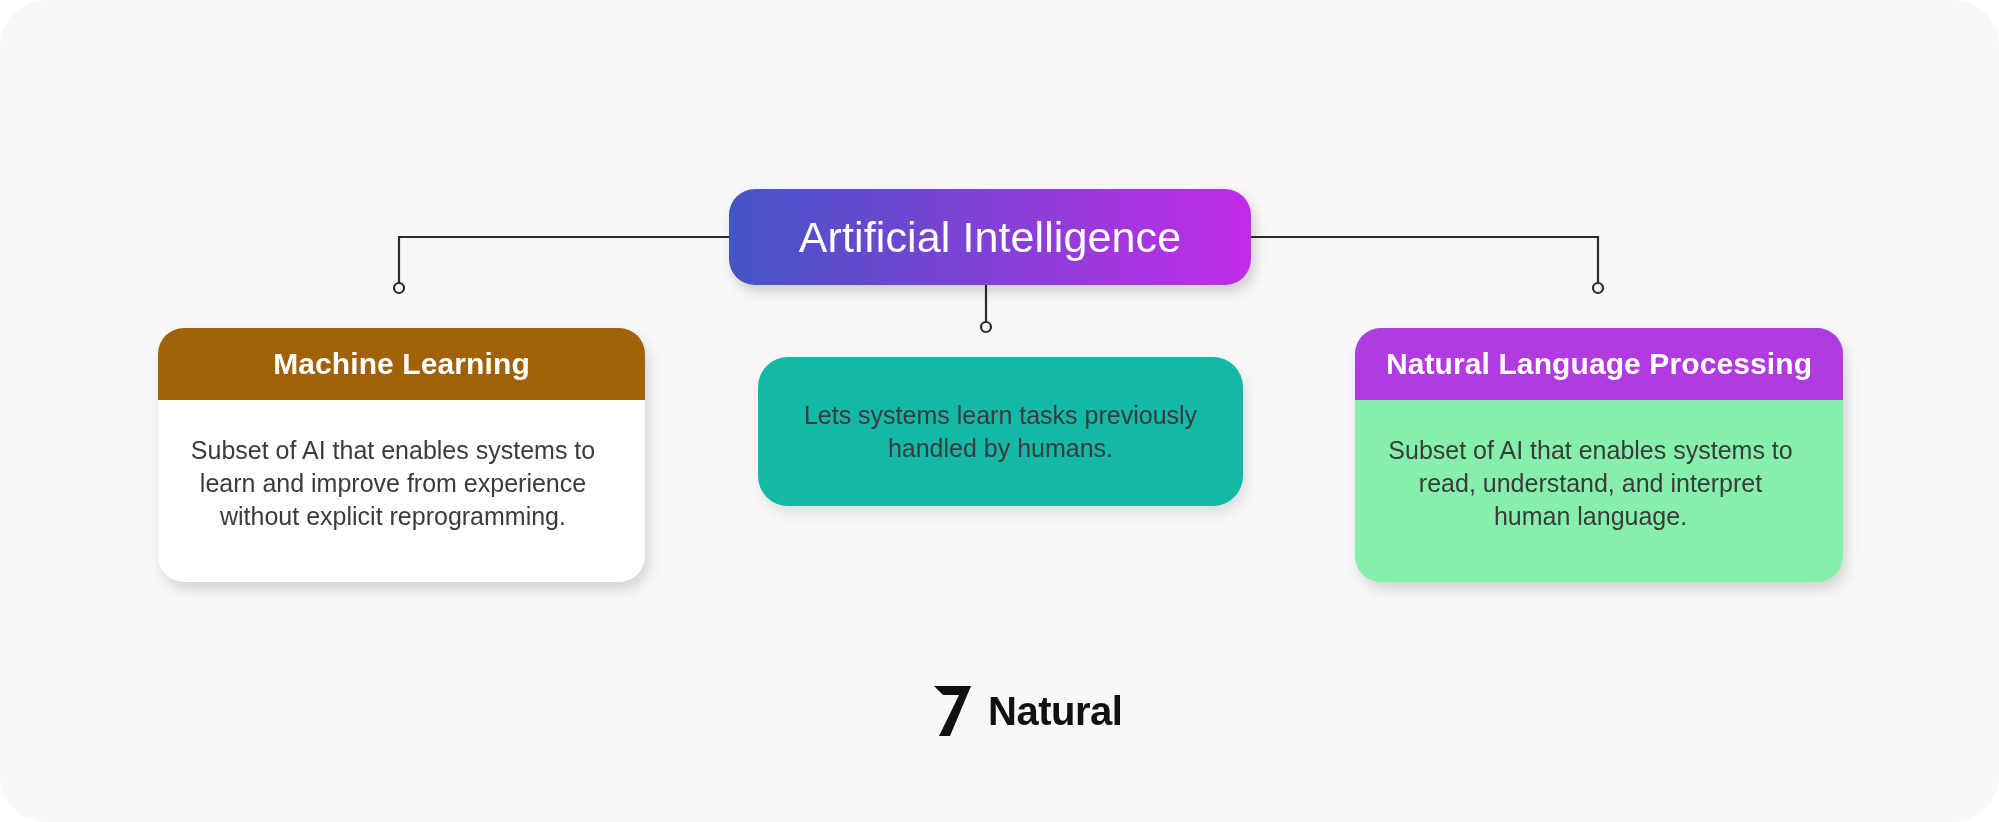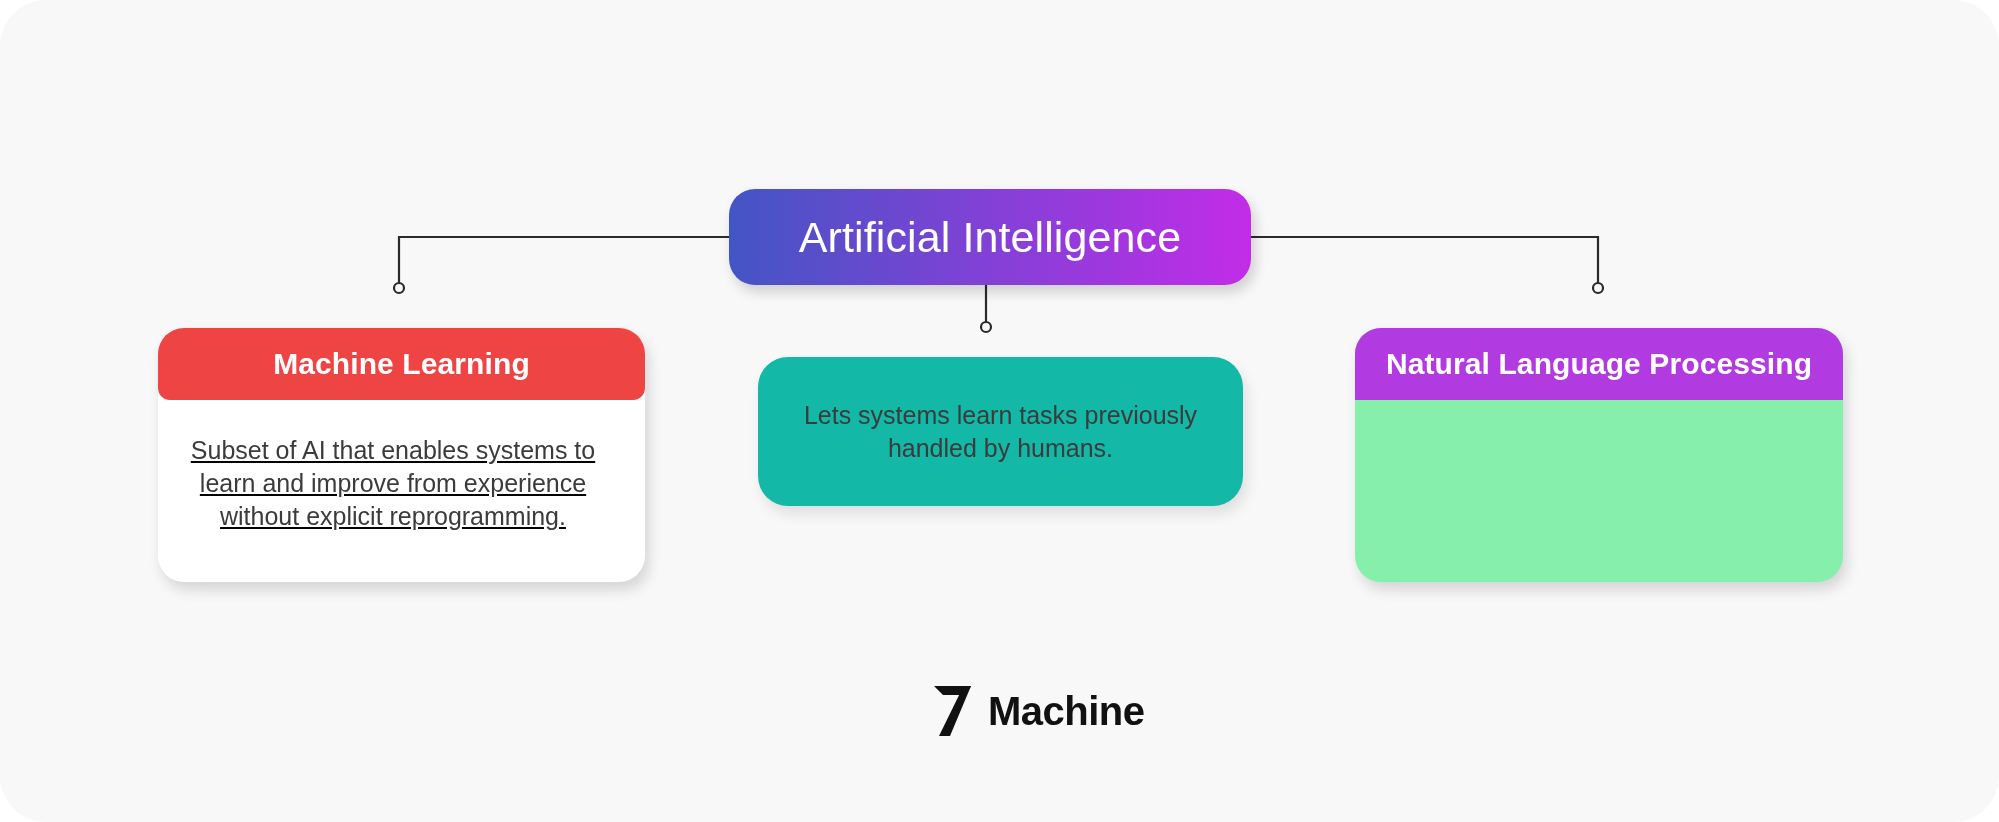"Machine Learning" div.card-header { background: #ef4444 -> #a16207; border-radius: 12px -> none }
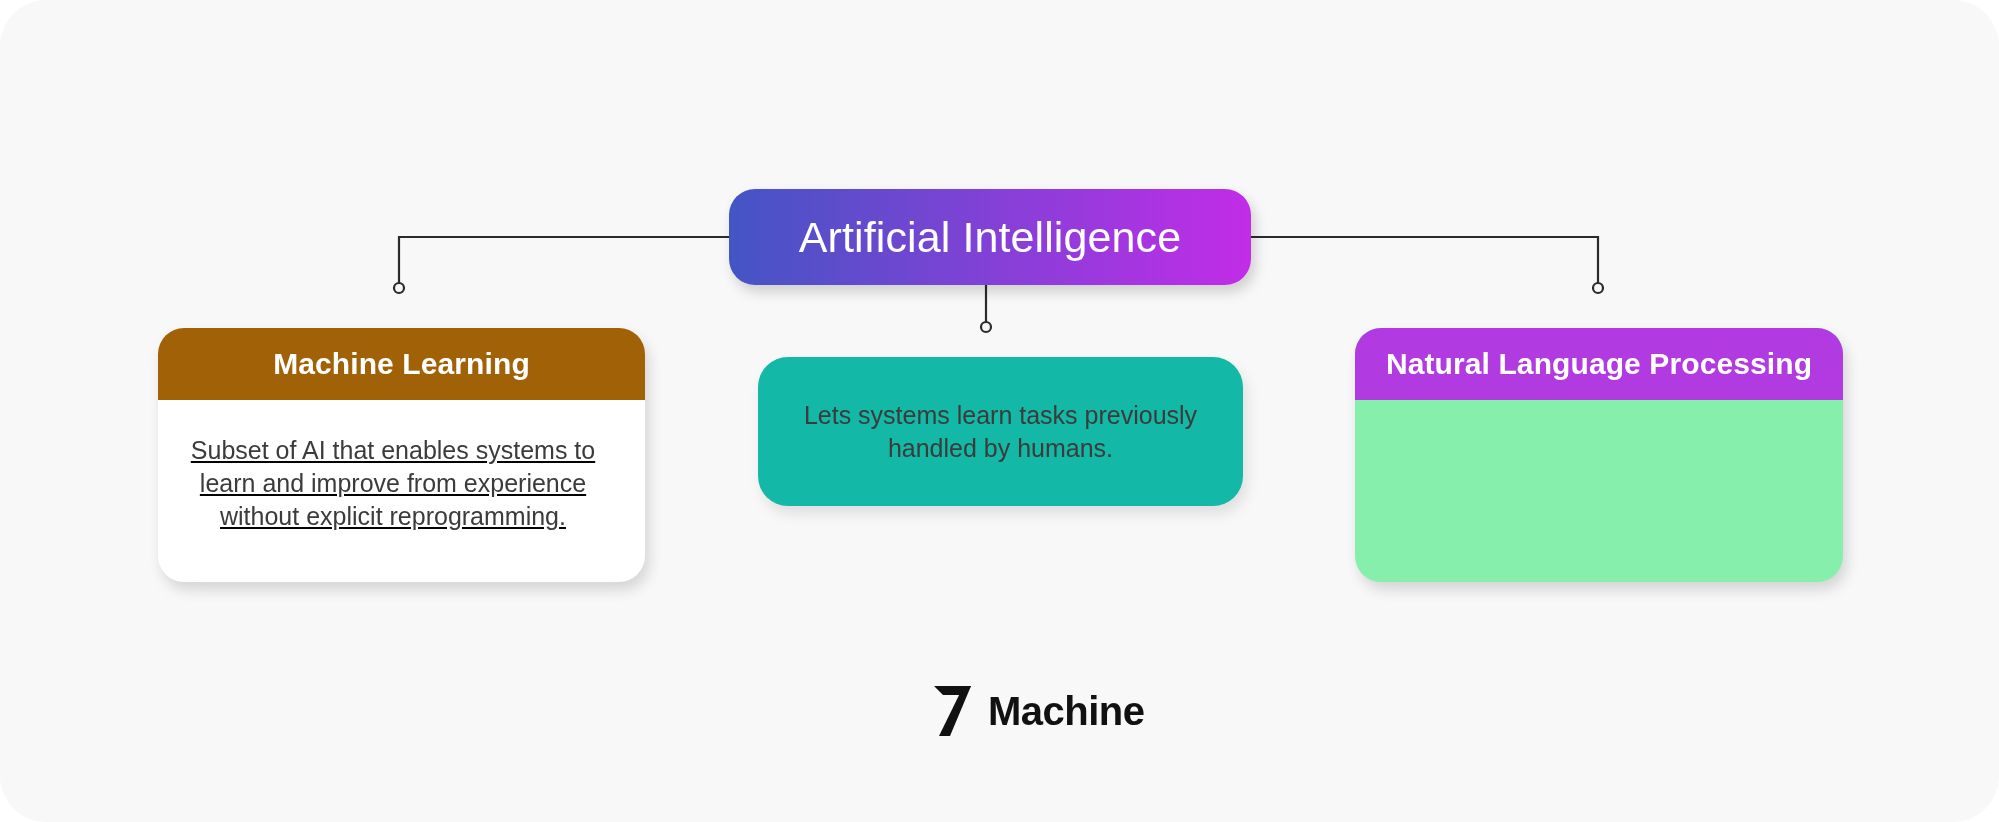"Subset of AI that enables" .card-body { text-decoration: underline -> none }
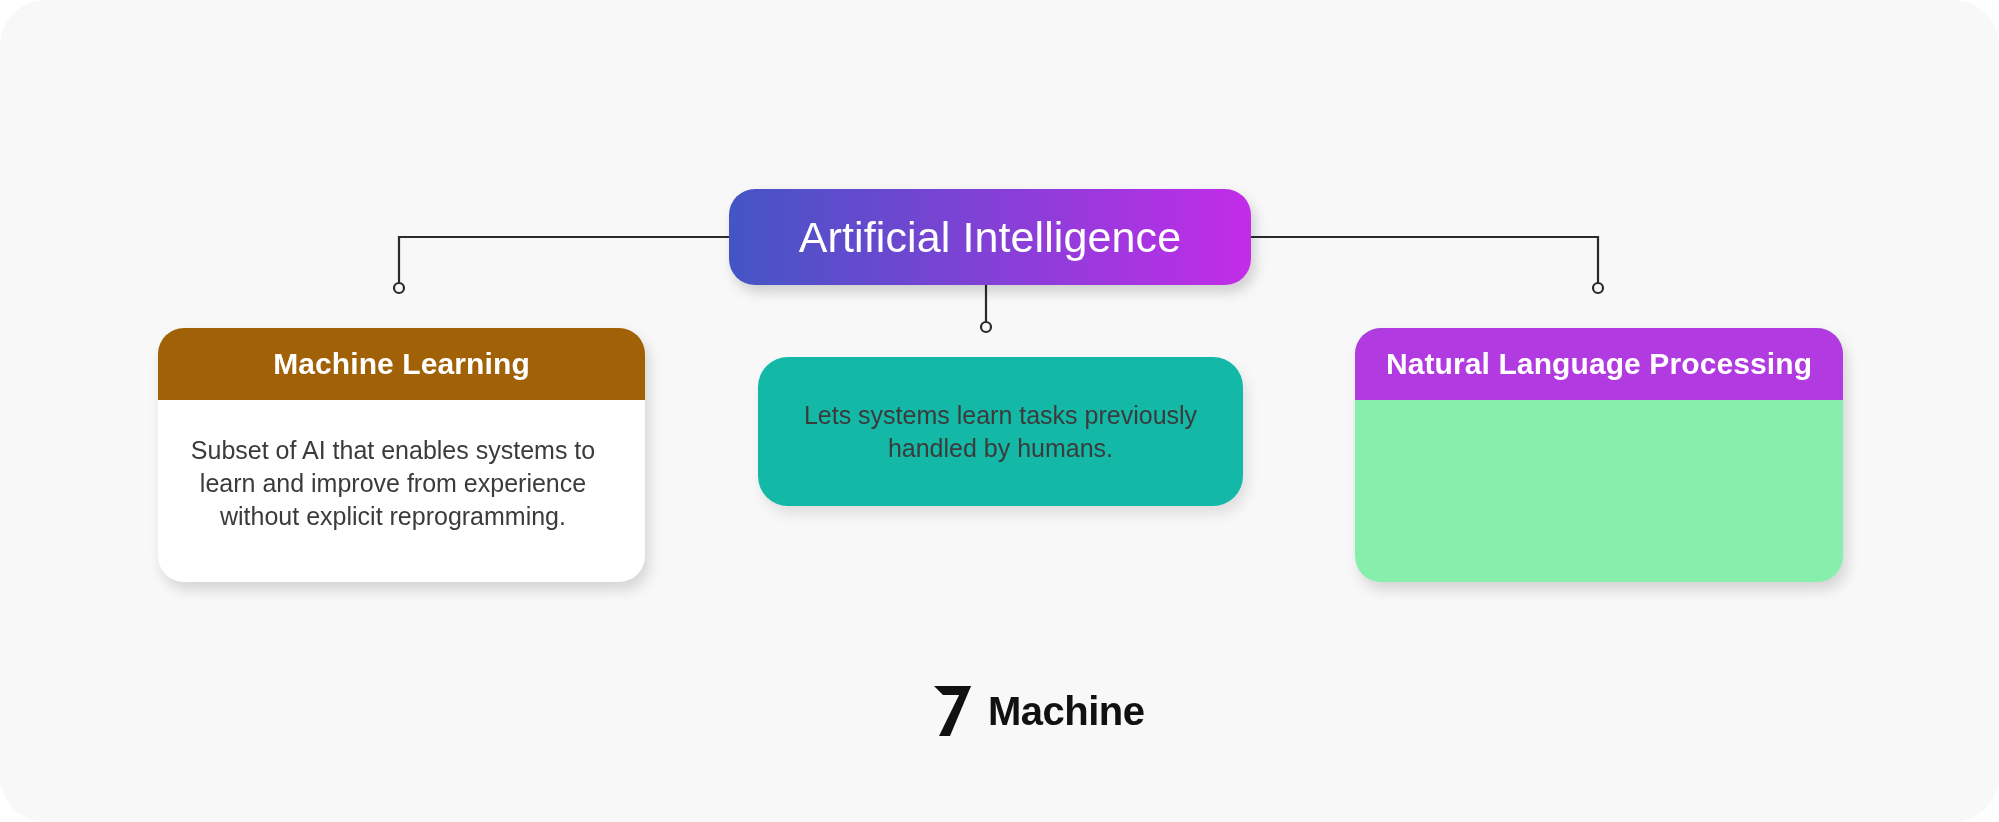"Subset of AI that enables systems to read," div.card-body { html: none -> <div> <span>Subset of AI that enables systems to read, understand, and interpret human language.</span> </div> }
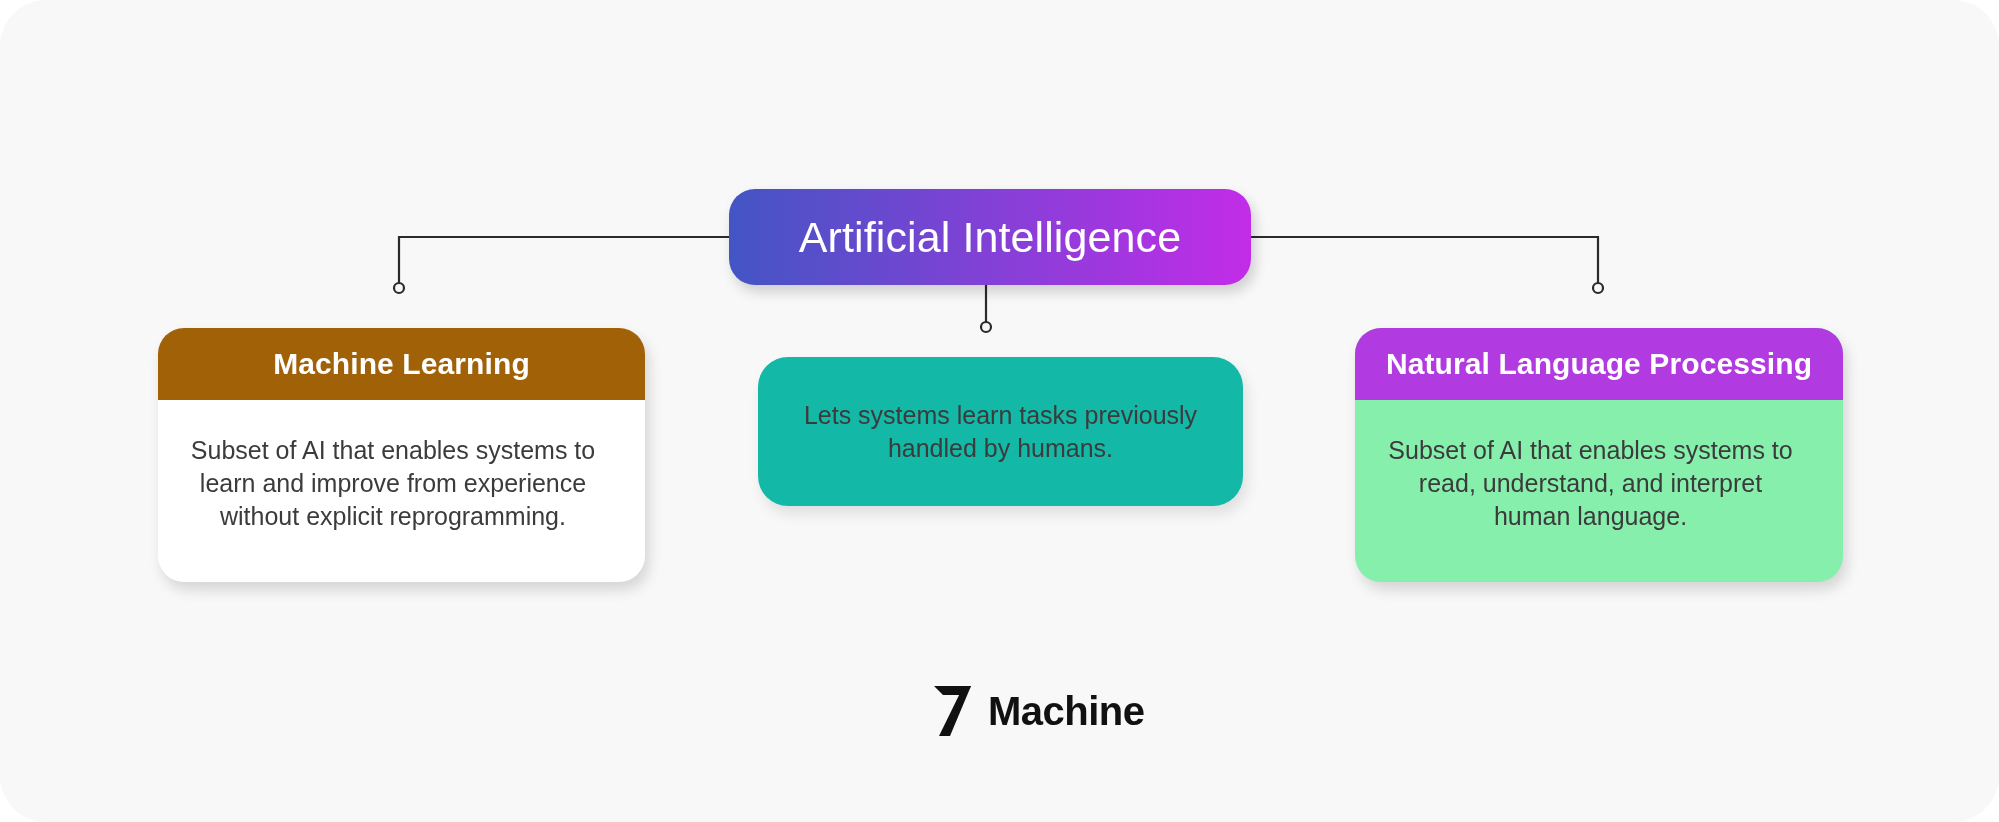"Machine" span.logo-wordmark { text: Machine -> Natural }
